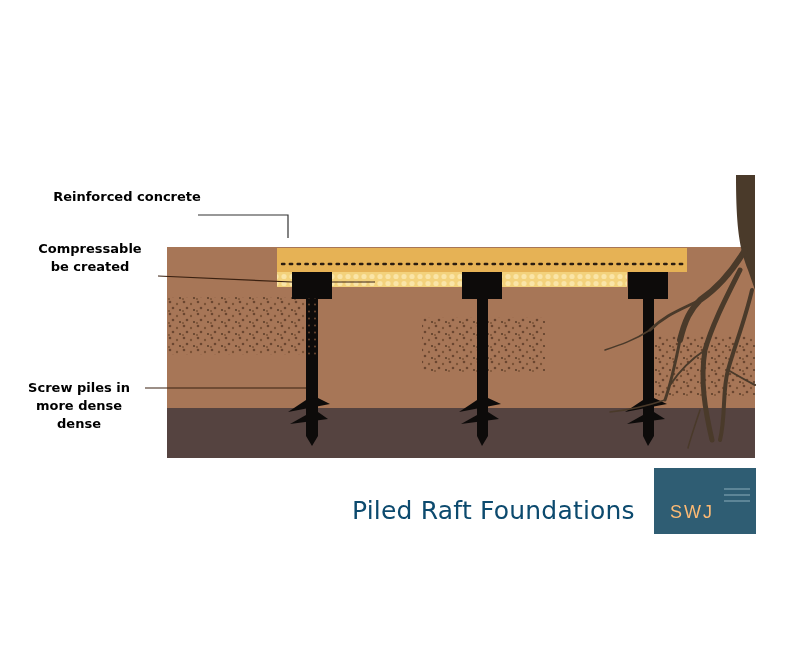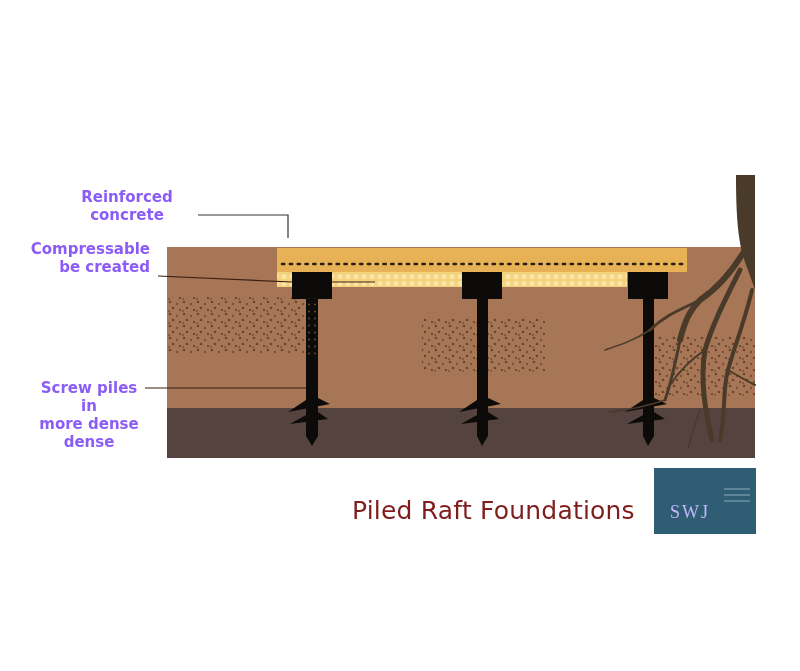"Reinforced concrete" .label { color: #8b5cf6 -> #000000; font-size: 15px -> 13px }
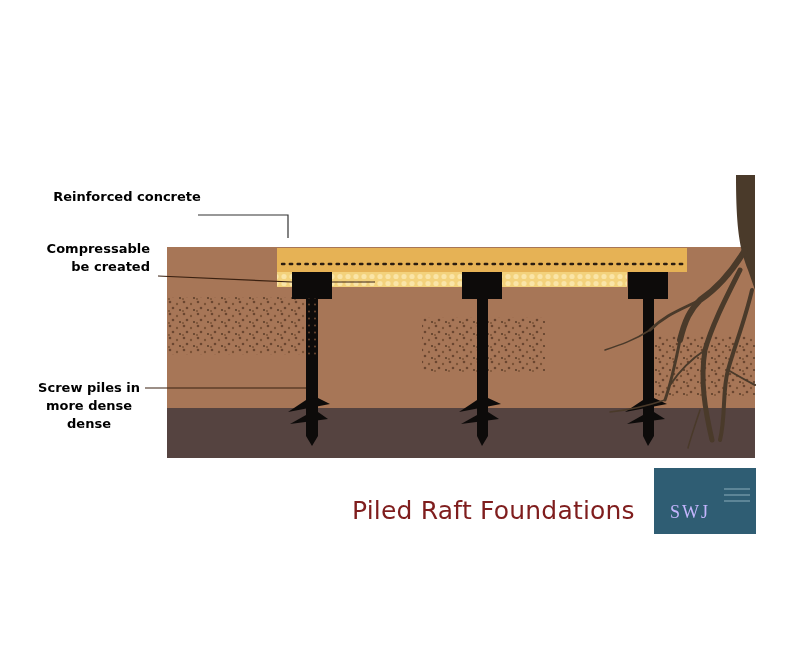"Compressable" div.label { text-align: right -> none }
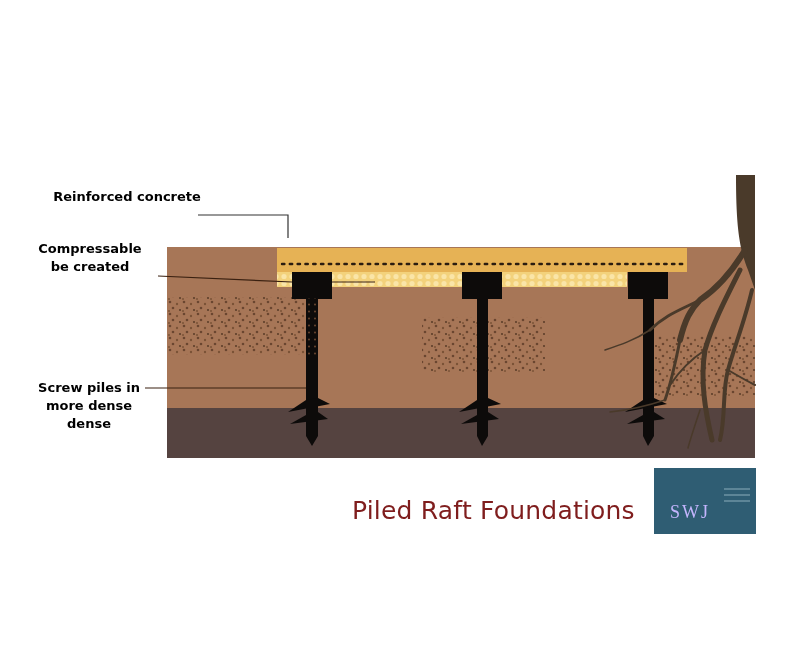"Screw piles in" div.label { left: 33px -> 23px }
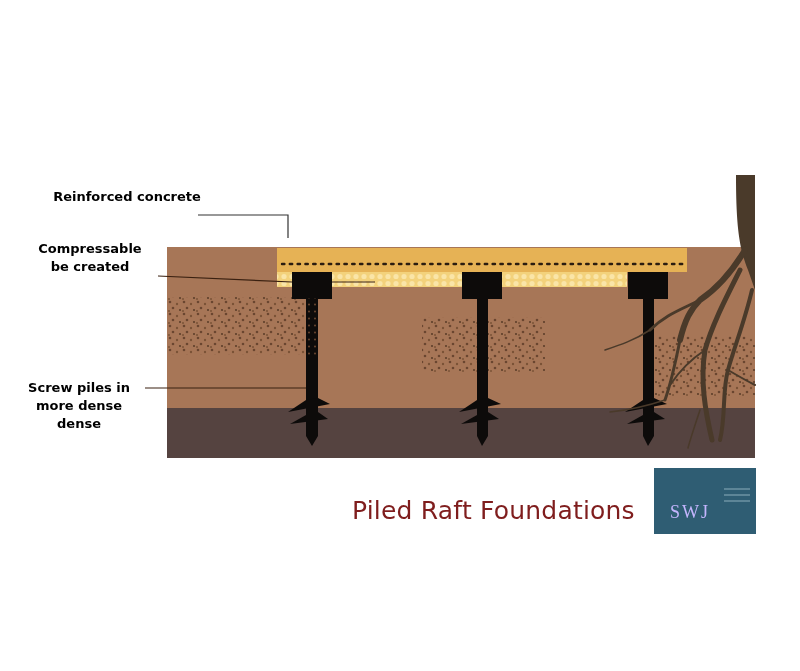"Piled Raft Foundations" .title { color: #7f1d1d -> #0c4a6e }
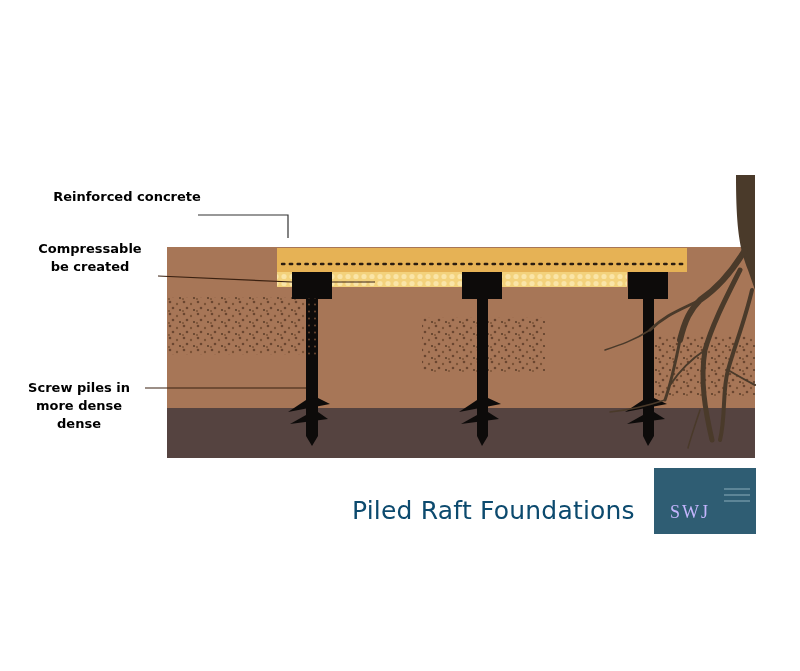"SWJ" .logo-text { color: #c4b5fd -> #fdba74; font-family: Liberation Serif, serif -> Liberation Sans, sans-serif }
